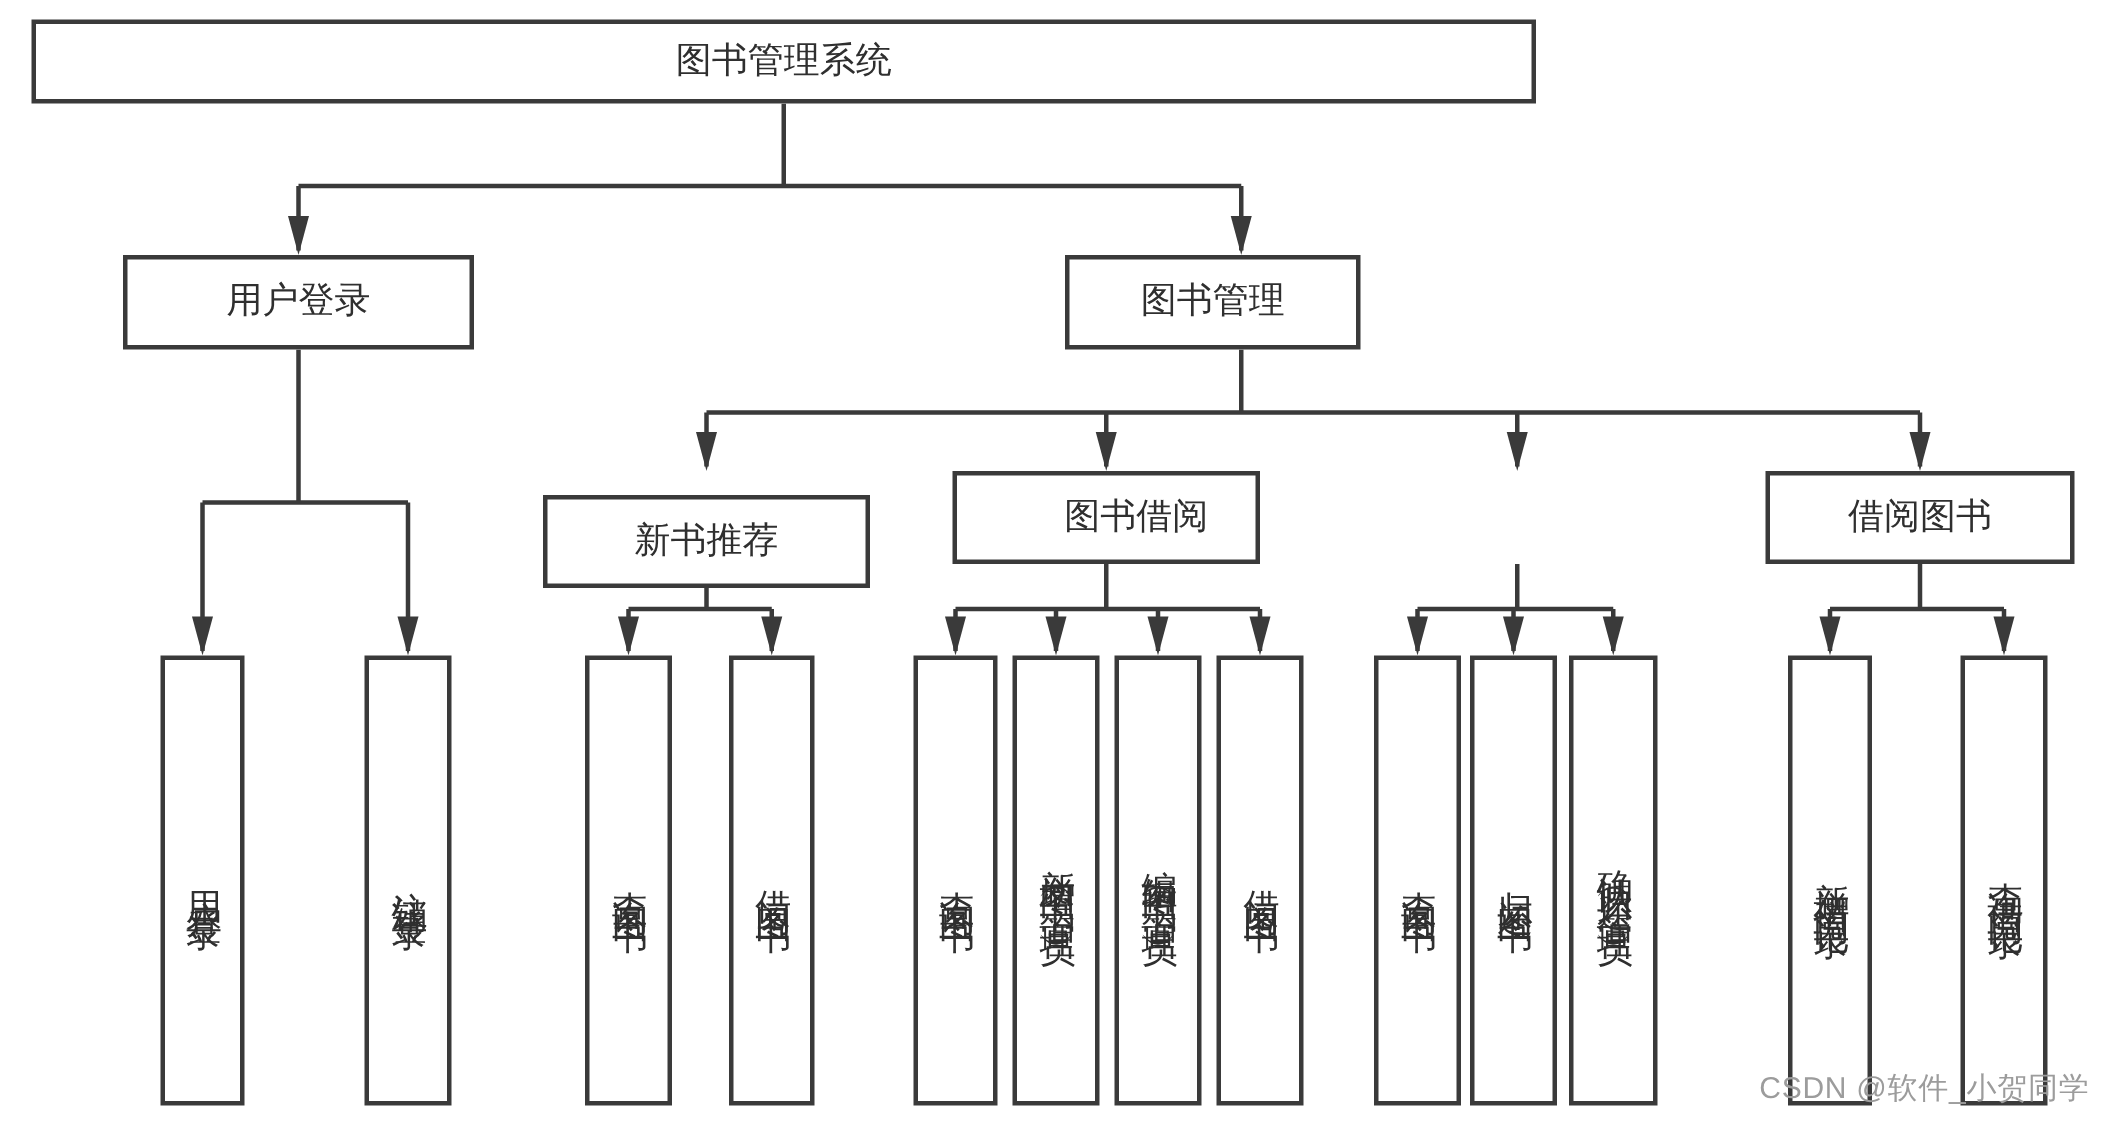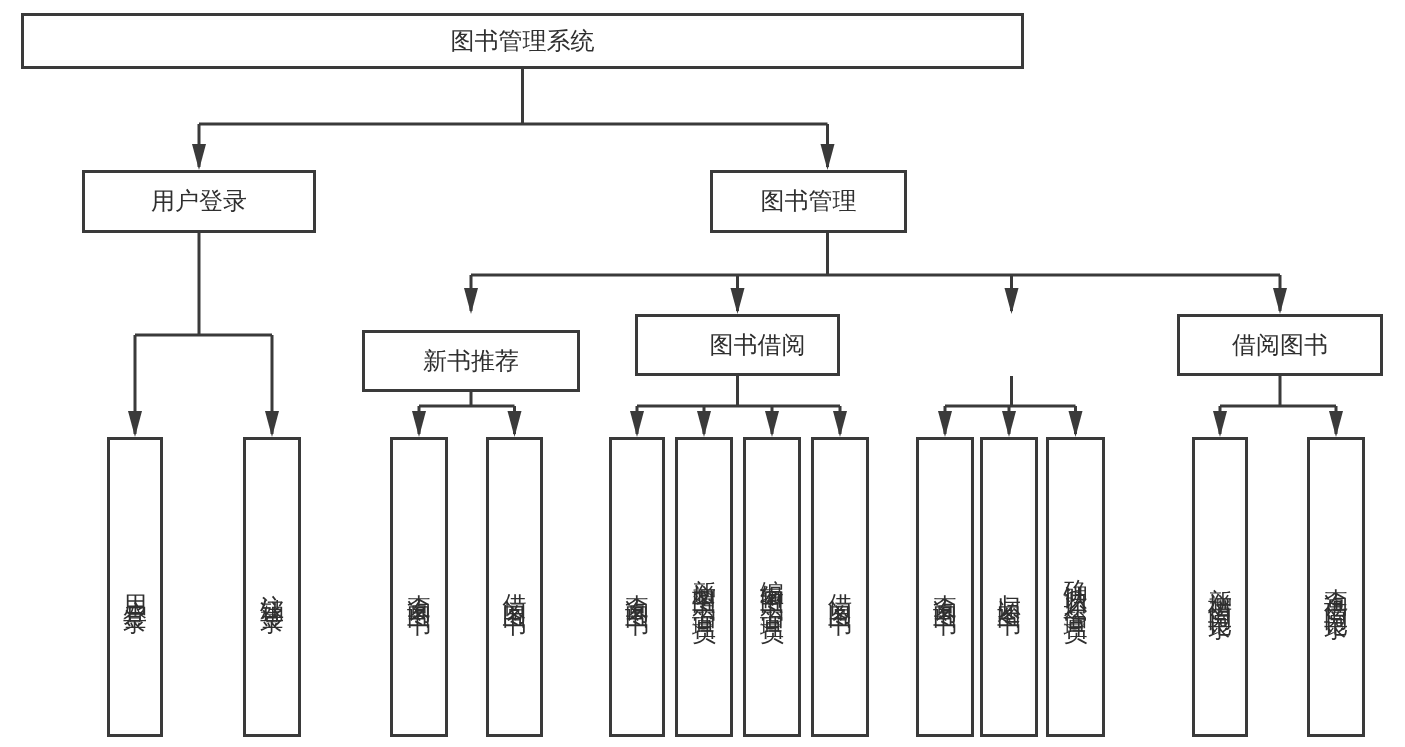"CSDN @软件_小贺同学" div.watermark { html: none -> <div>CSDN @软件_小贺同学</div> }
